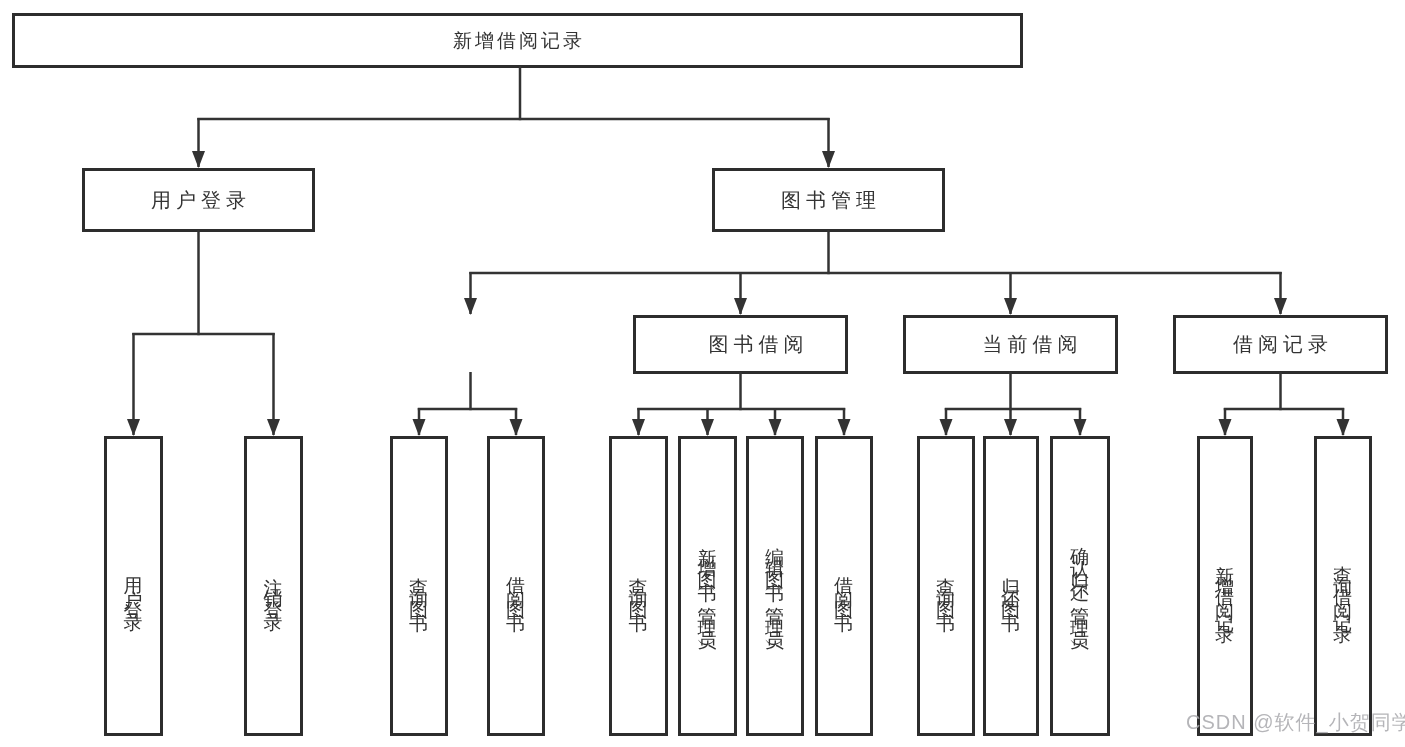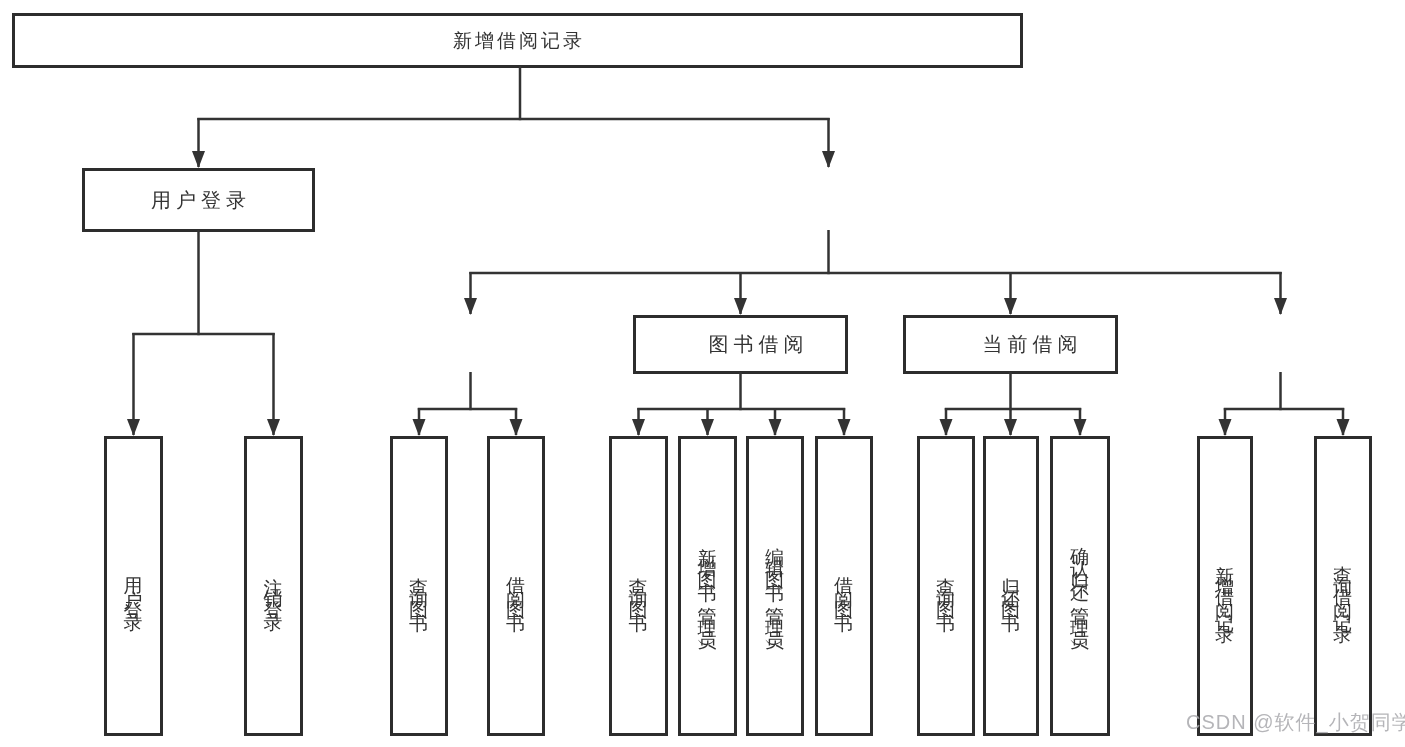"图书管理" div.box { html: none -> <div> <span>图书管理</span> </div> }
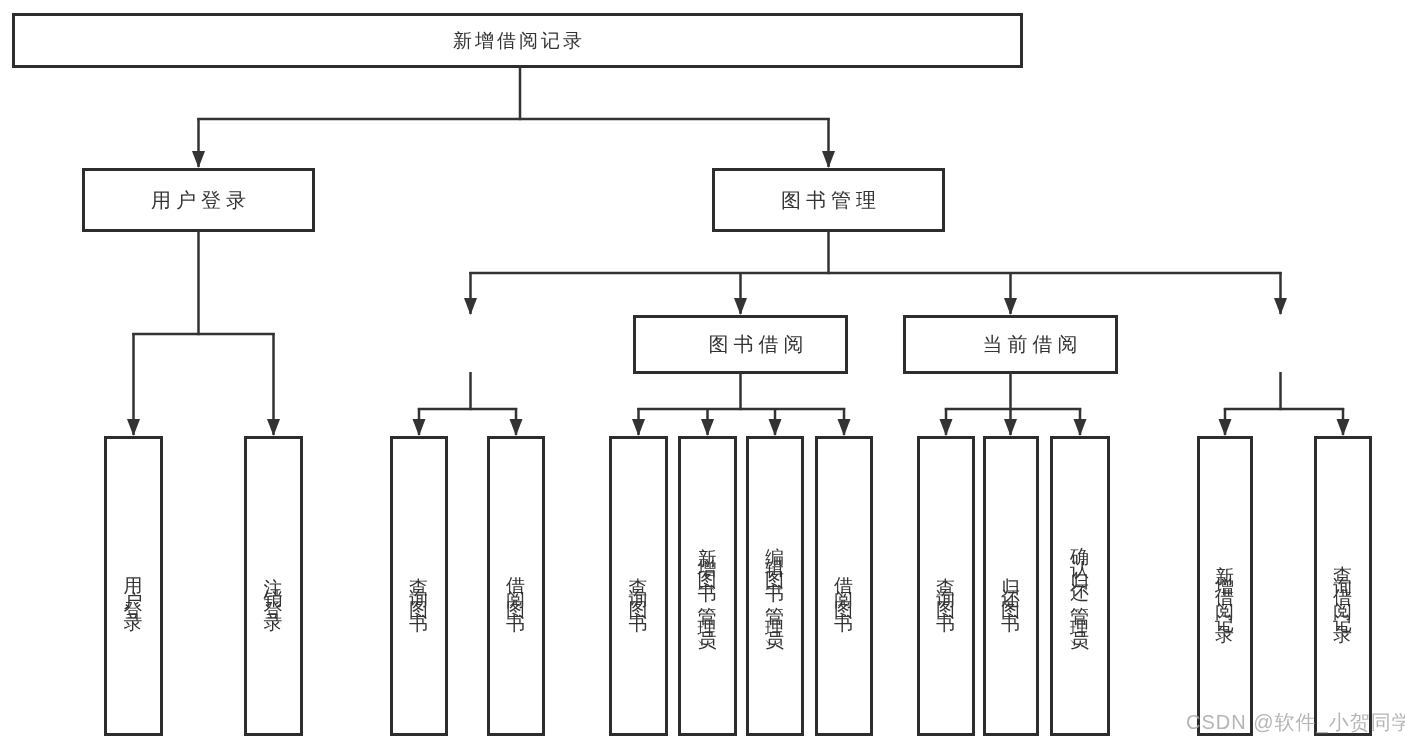"借阅记录" div.box { html: none -> <div> <span>借阅记录</span> </div> }
